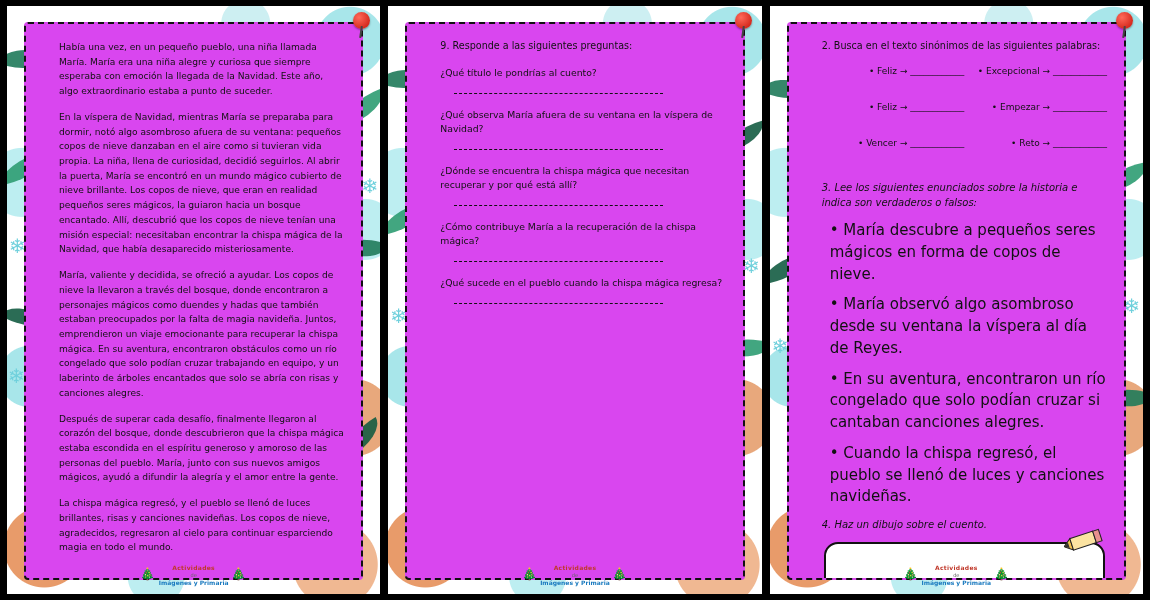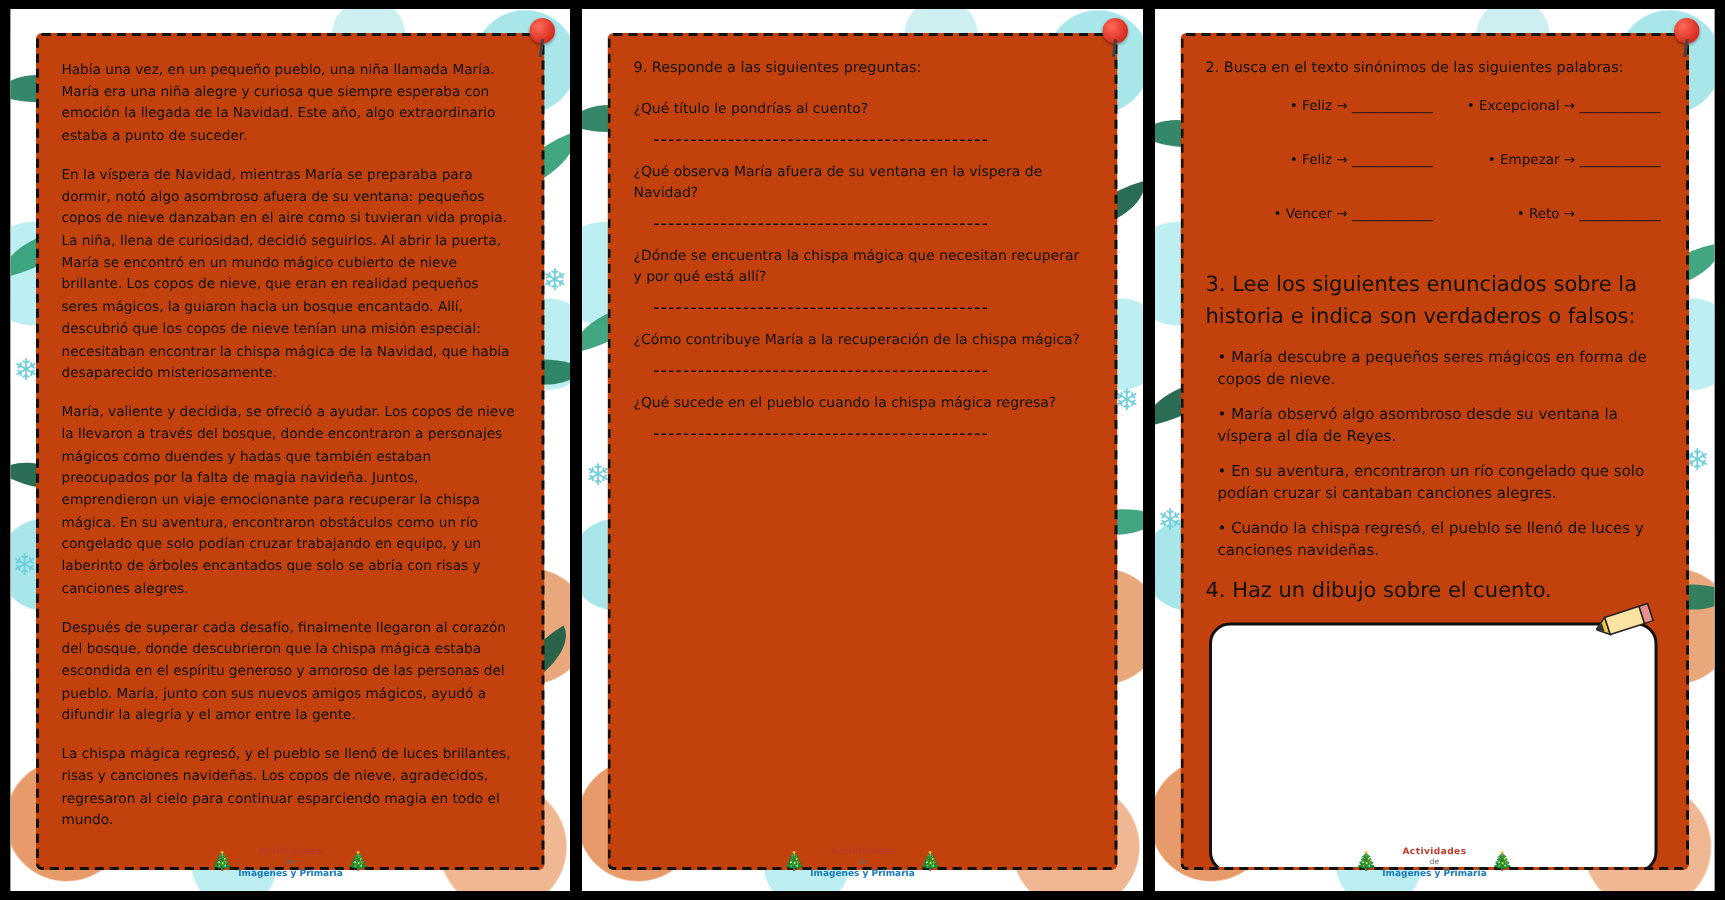"Había una vez, en un" .paper { background: #c2410c -> #d946ef; padding: 16px 17px 10px 15px -> 16px 17px 10px 33px }
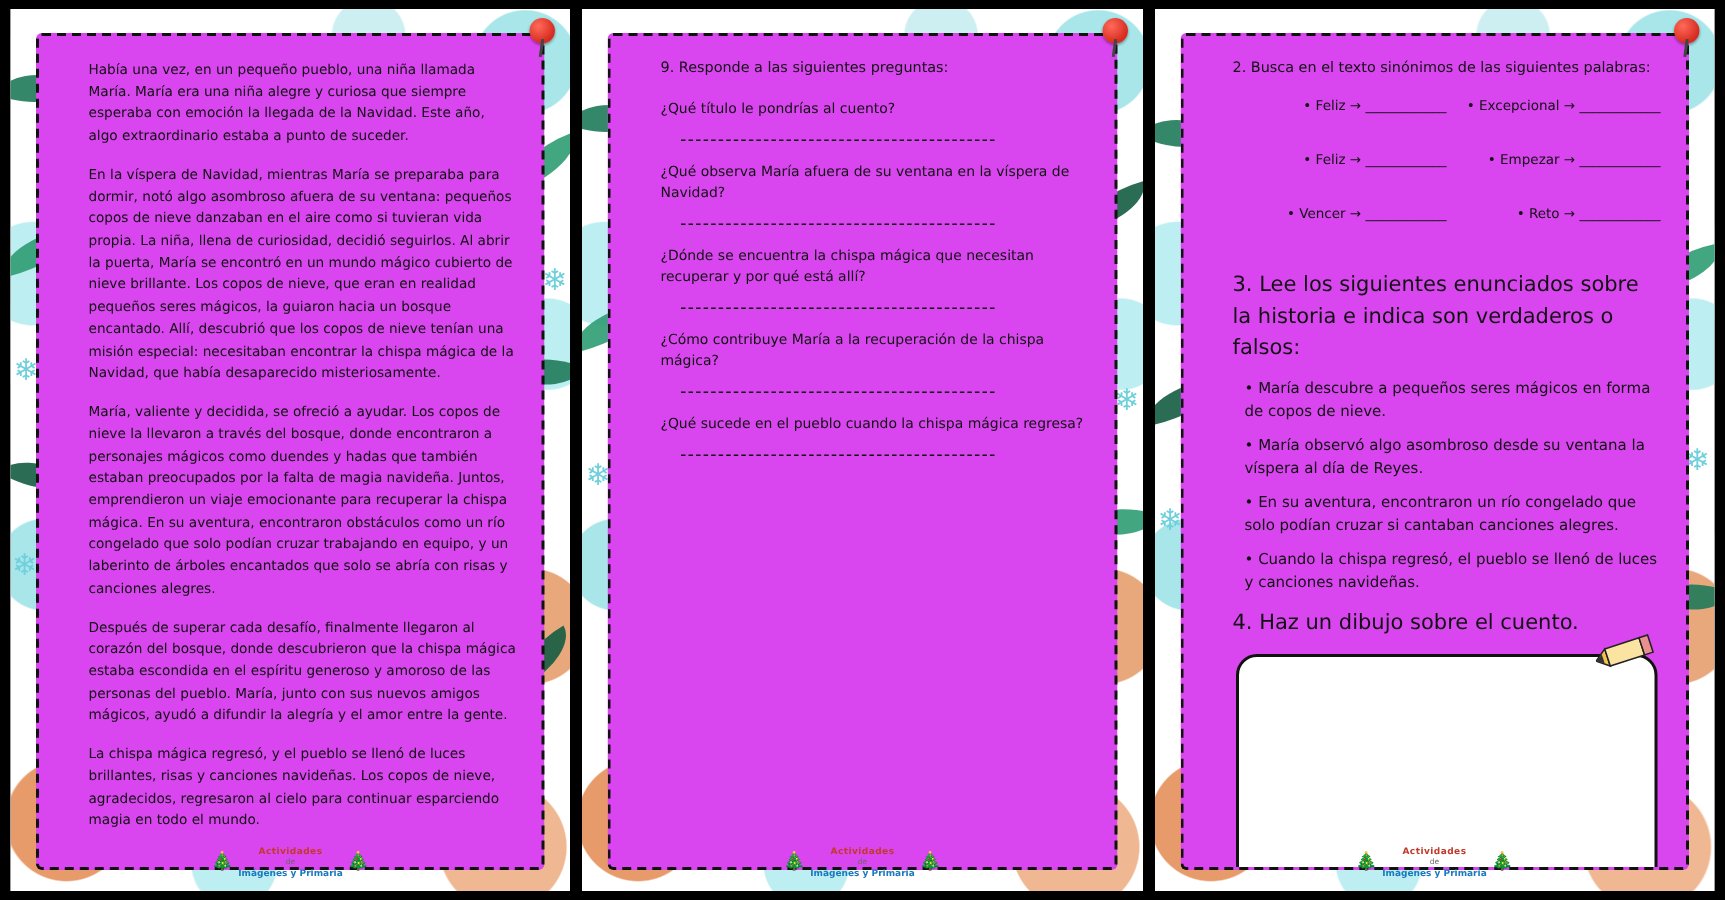"3. Lee los siguientes enunciados" .sec-title { font-size: 14px -> 10px; font-style: none -> italic }
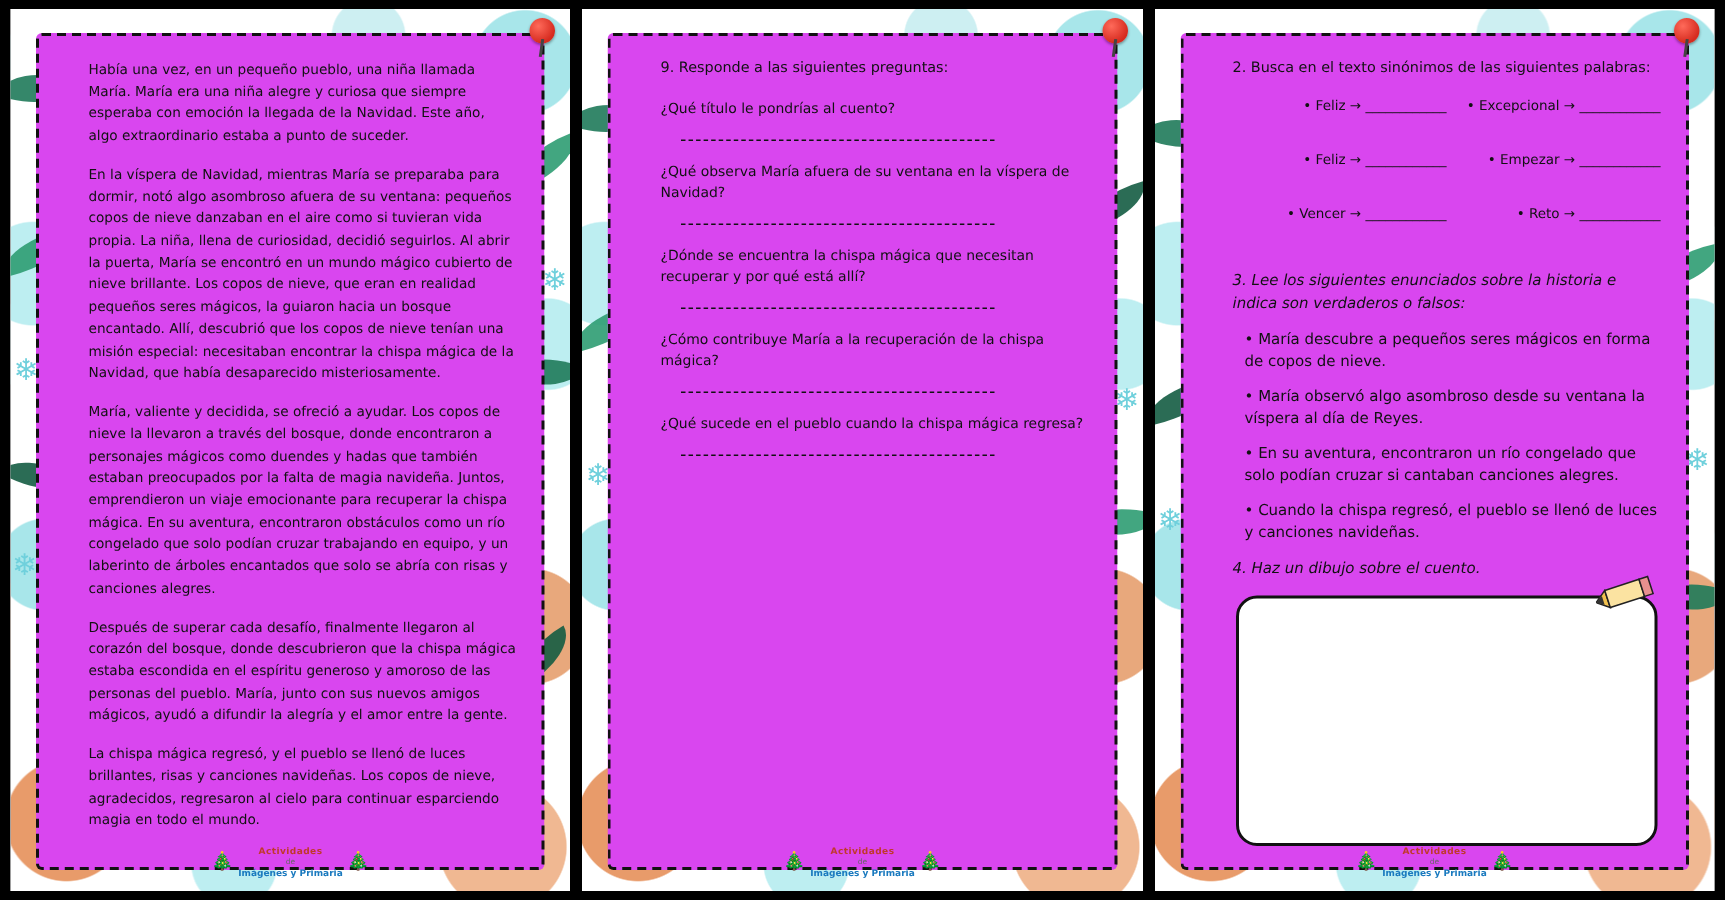"• María descubre a pequeños" .tf-item { font-size: 10px -> 15px }
